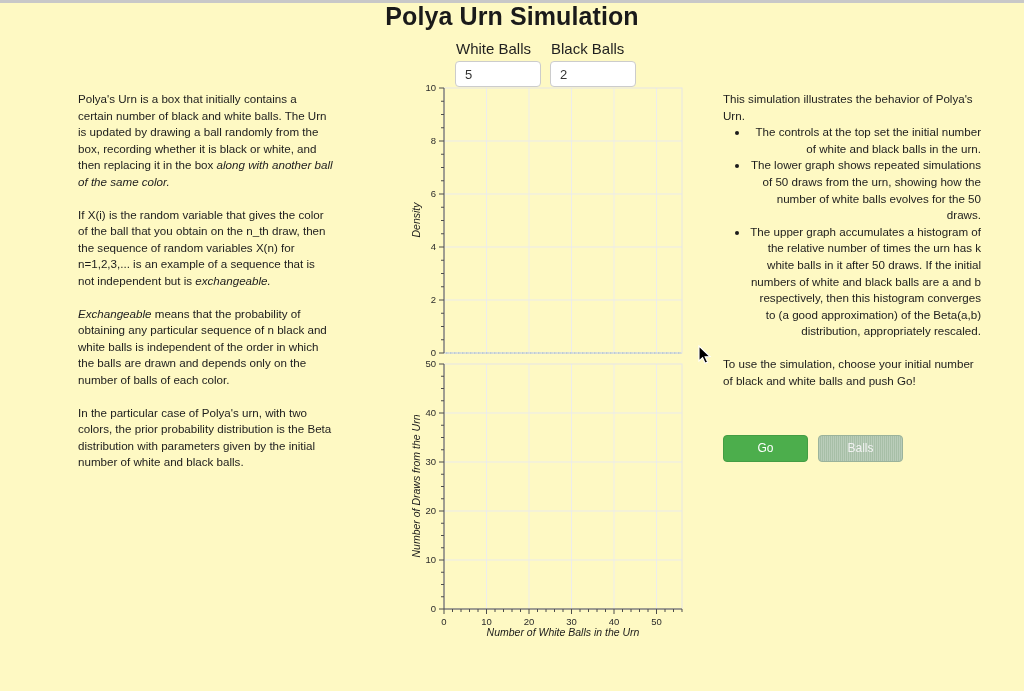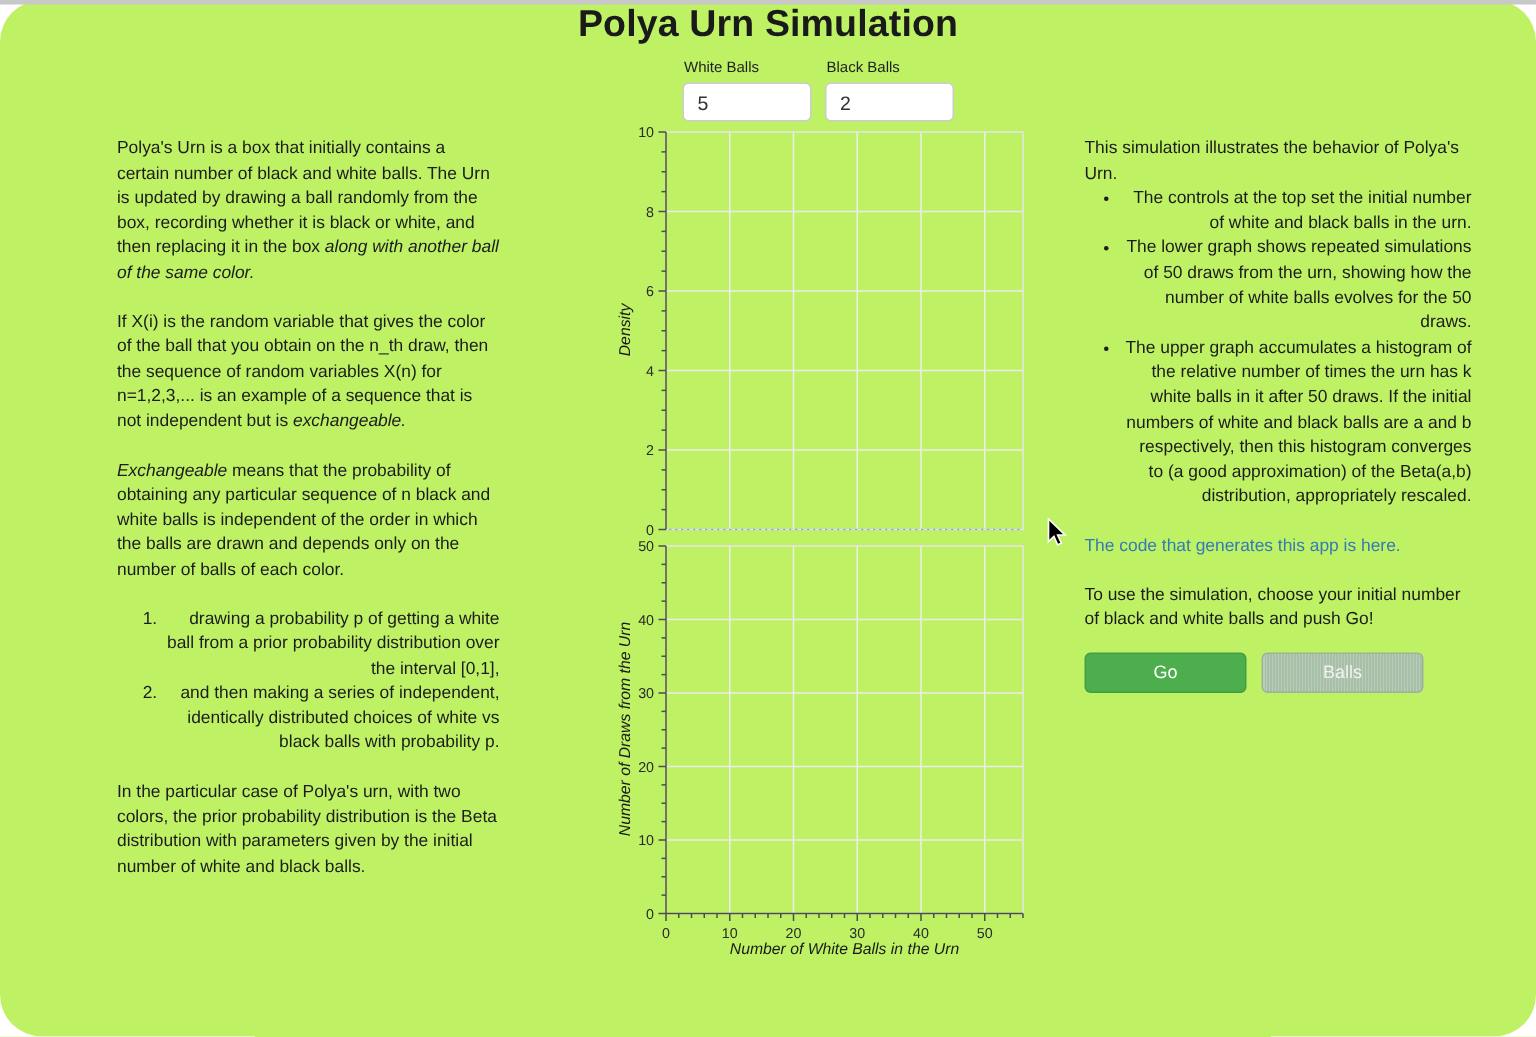"Polya Urn Simulation" .page { background: #bef264 -> #fef9c3; border-radius: 28px -> none }
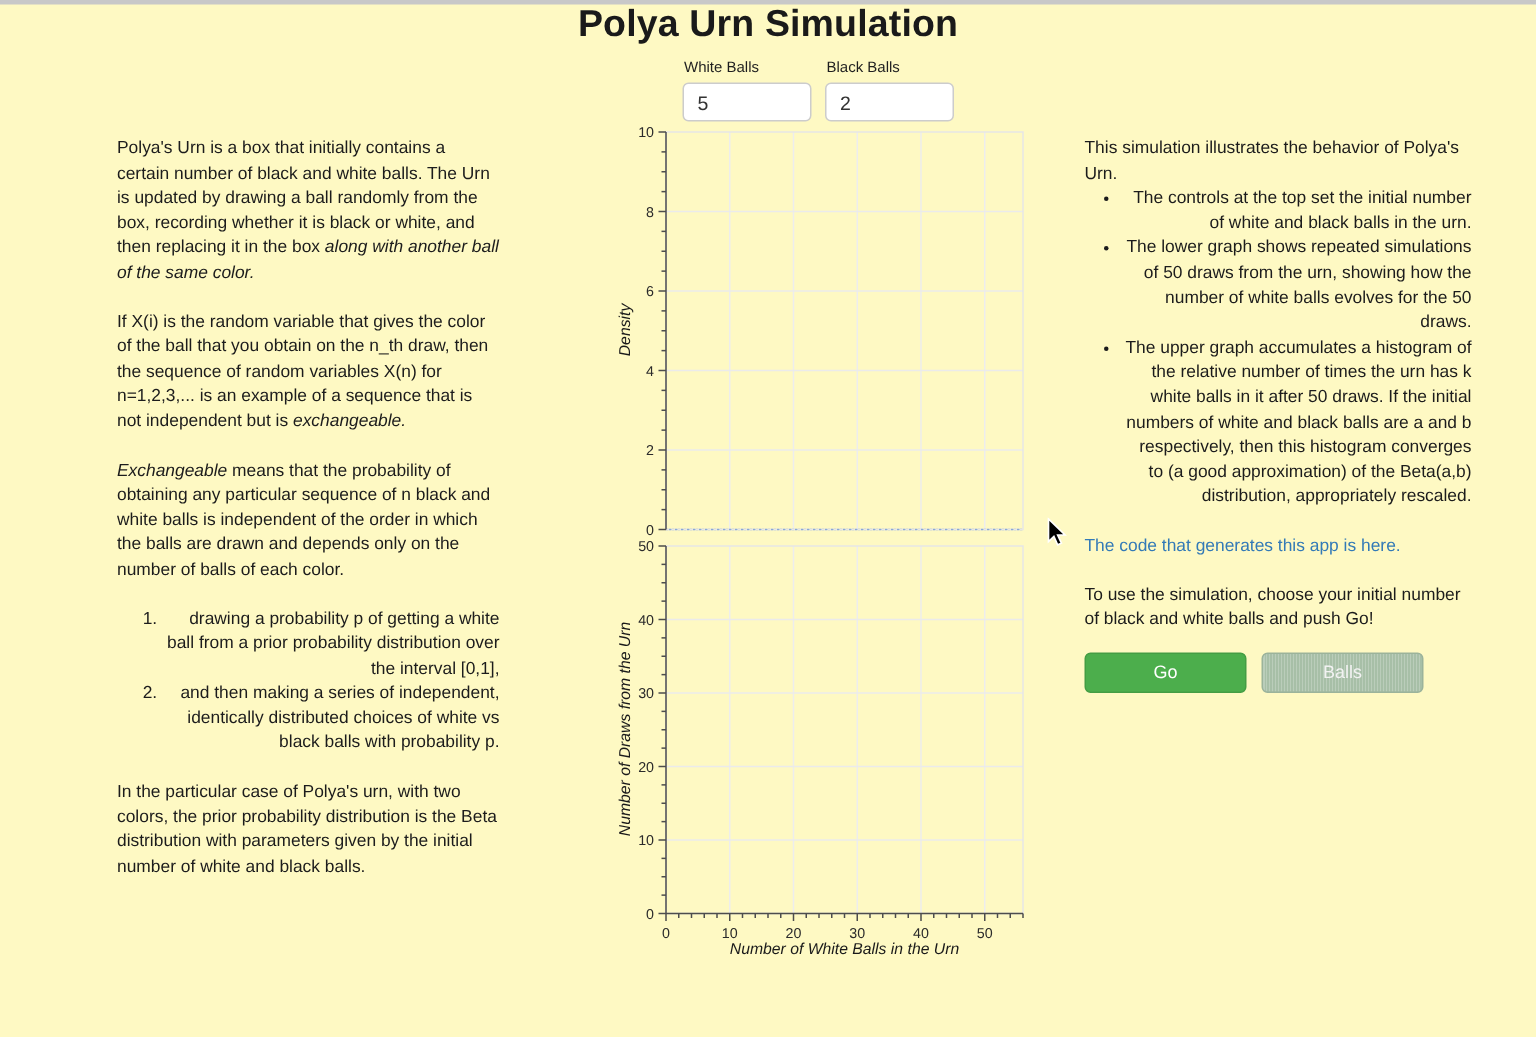"White Balls" .ctrl-label { font-size: 10px -> 15px }
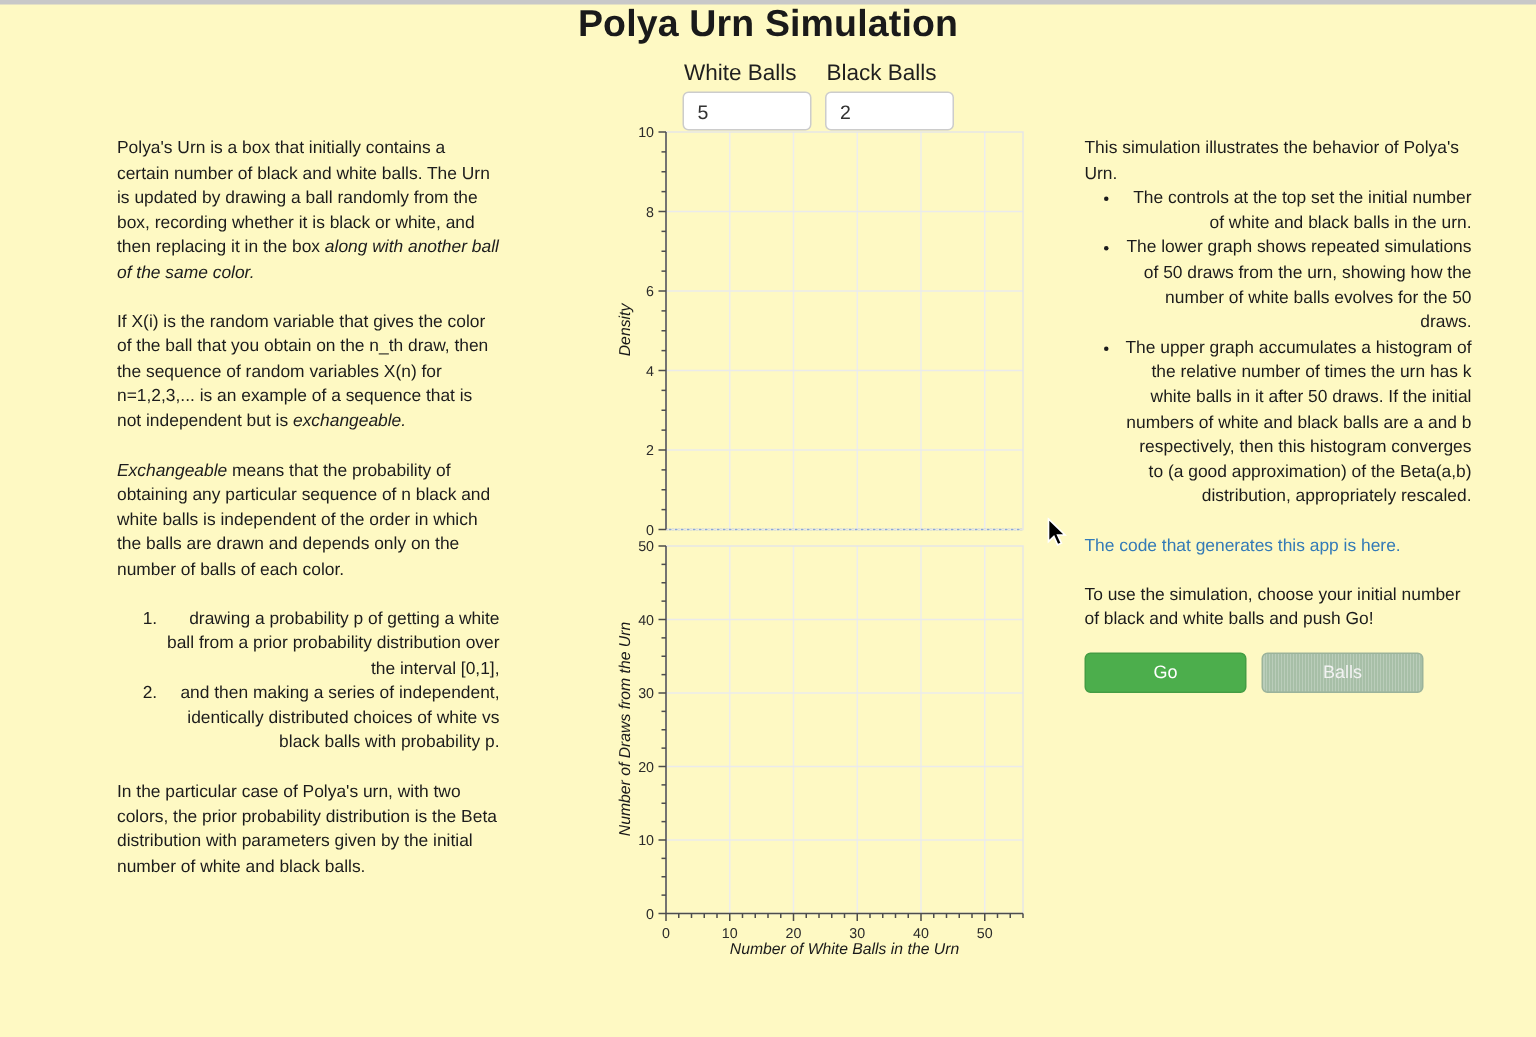"The code that generates this" p.mb-link { html: <p><a>The code that generates this app is here.</a></p> -> none }
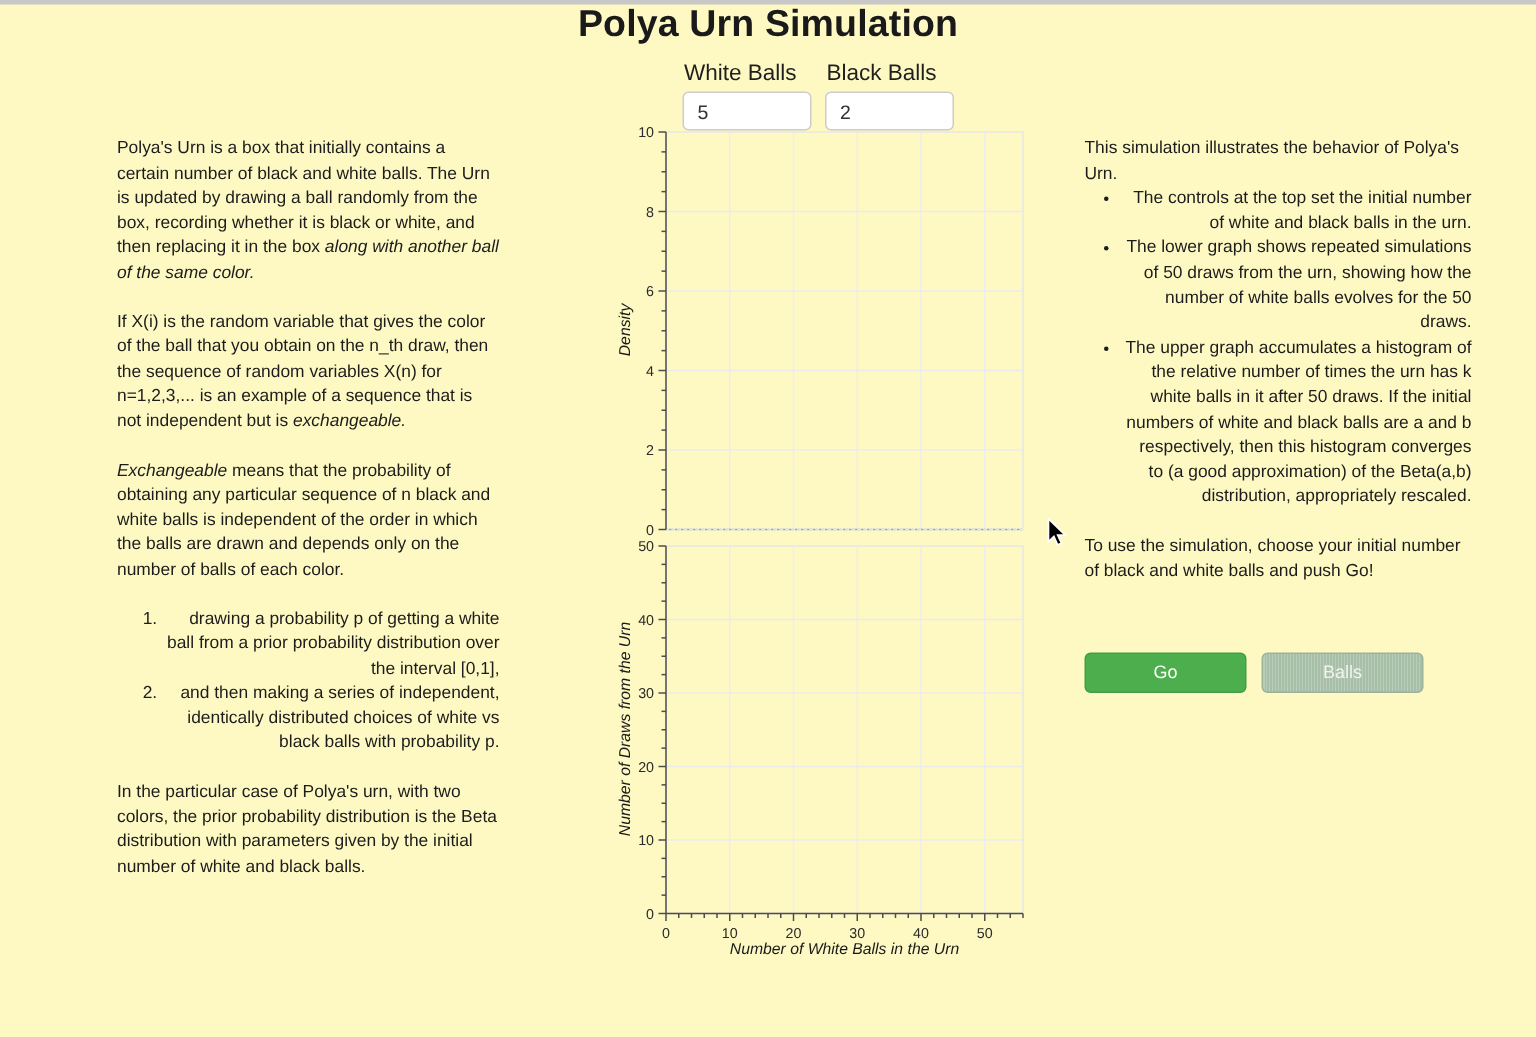"drawing a probability p of" ol { html: <ol> <li>drawing a probability p of getting a white ball from a prior probability distribution over the interval [0,1],</li> <li>and then making a series of independent, identically distributed choices of white vs black balls with probability p.</li> </ol> -> none }
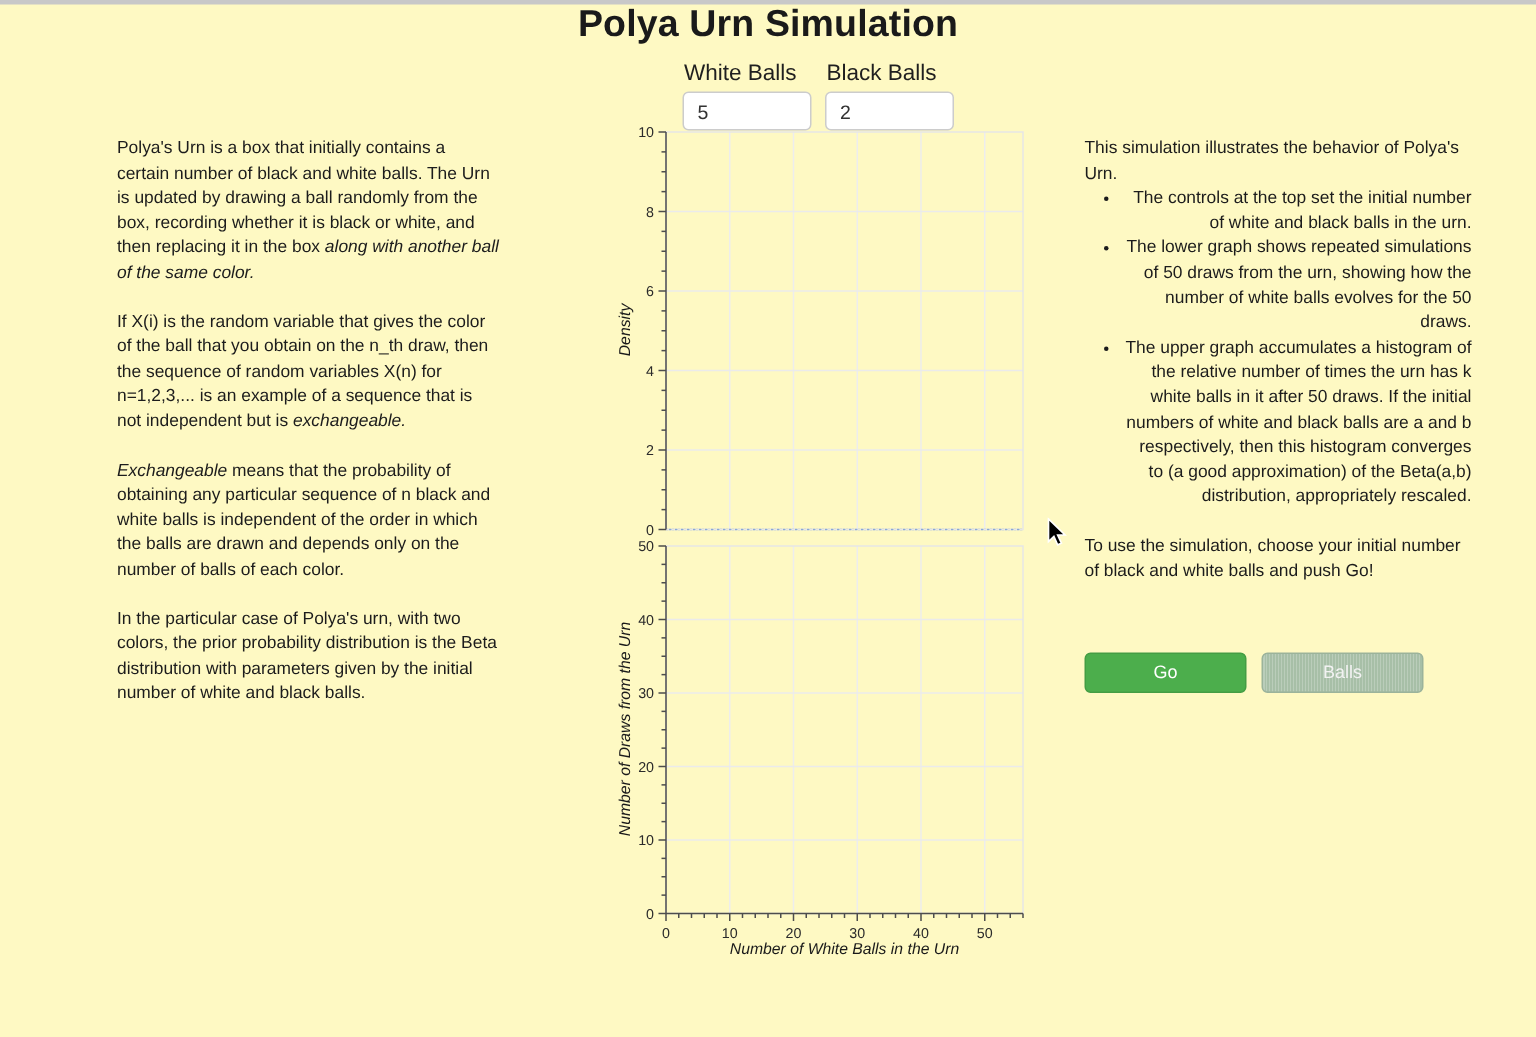"Go" .btn { width: 108px -> 85px }
